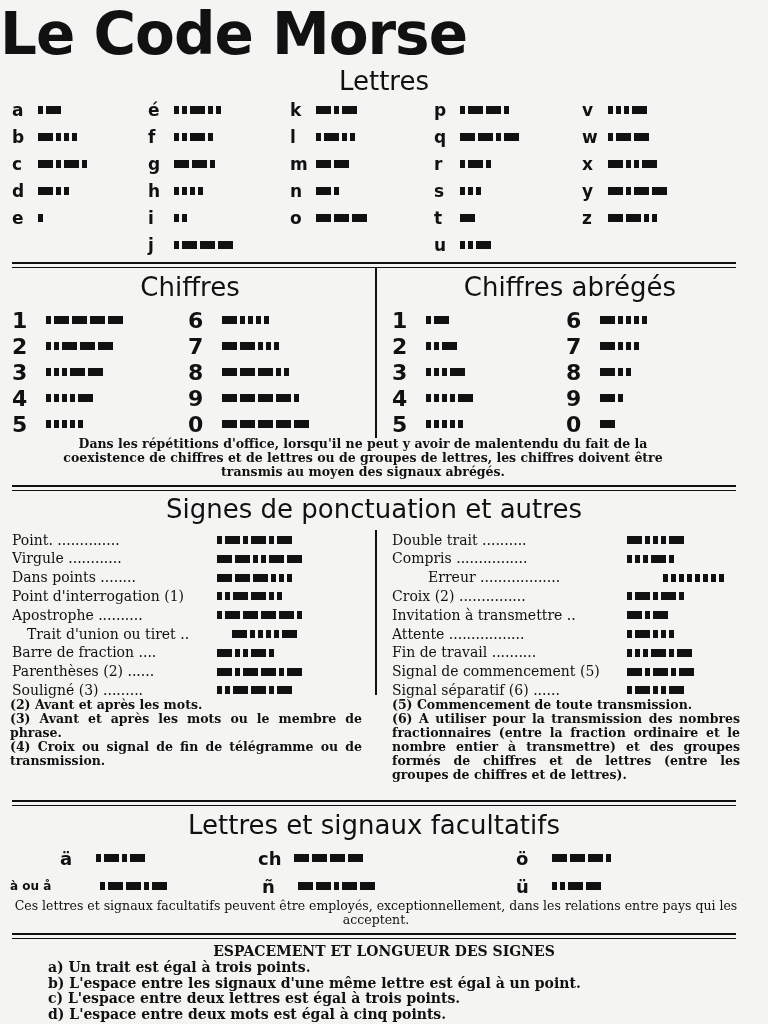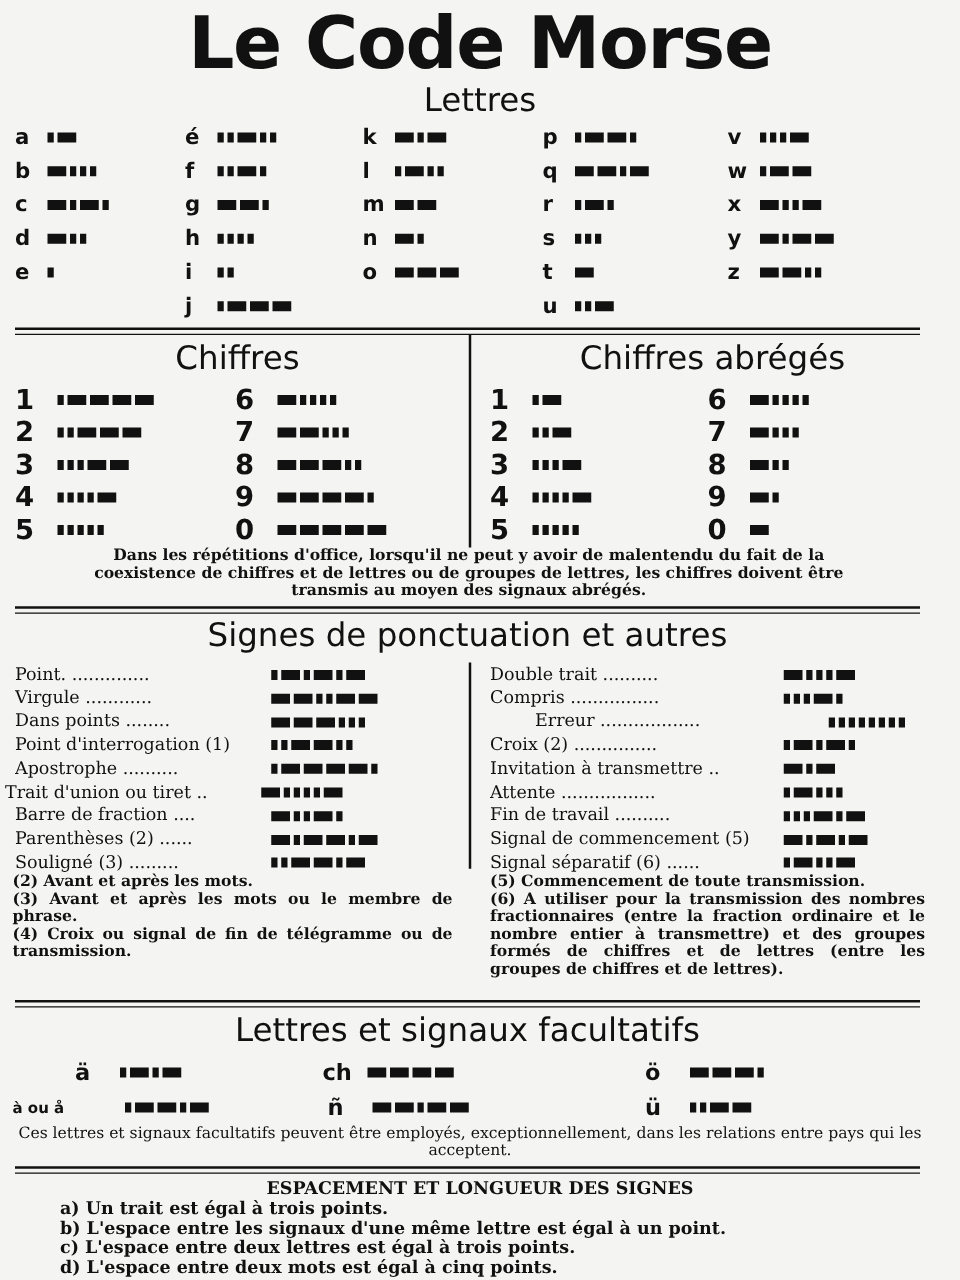"Le Code Morse" .title { text-align: center -> left }
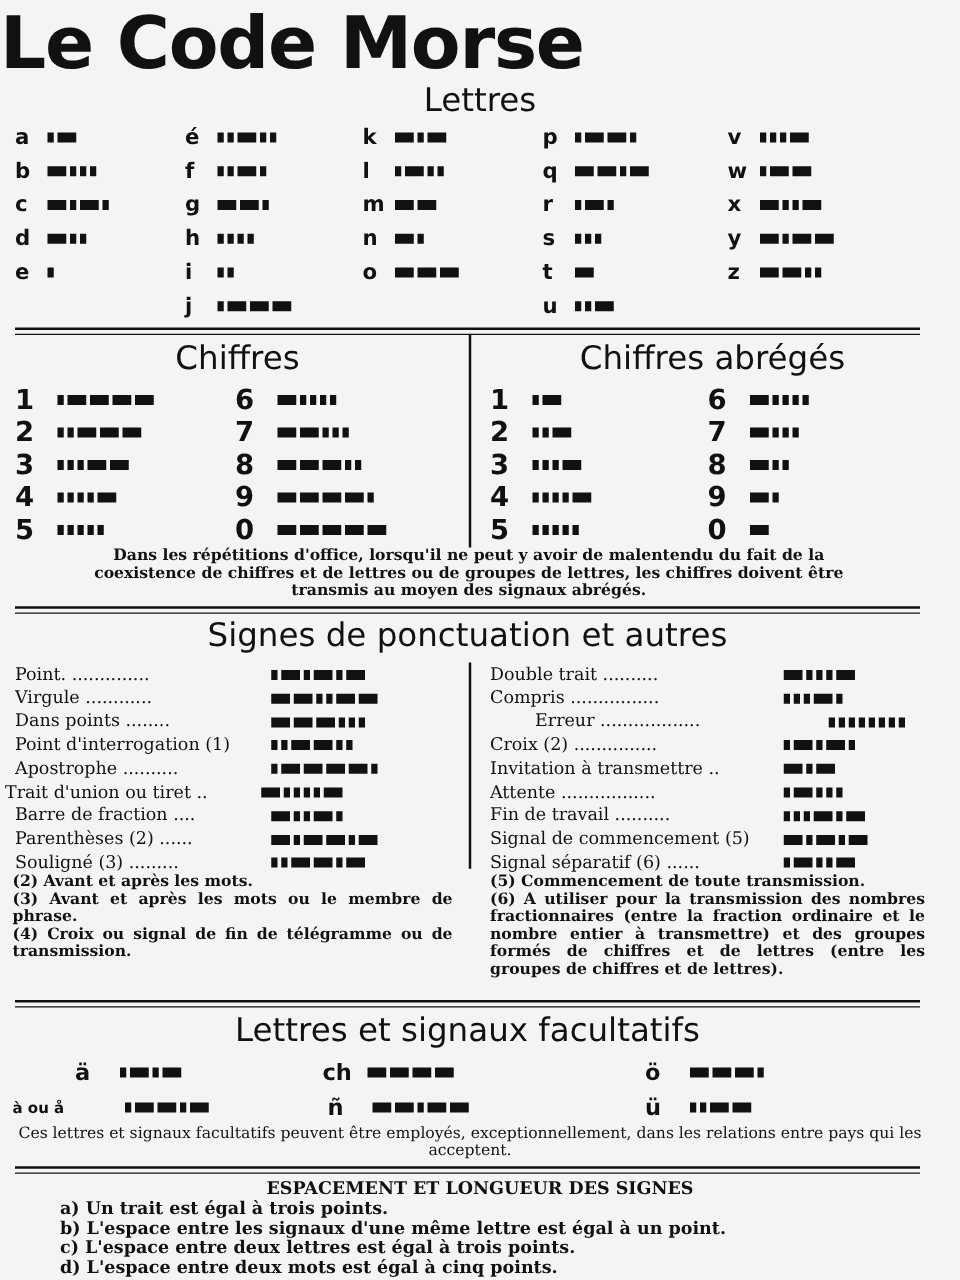"Dans les répétitions d'office, lorsqu'il" div.note { left: 60px -> 48px }
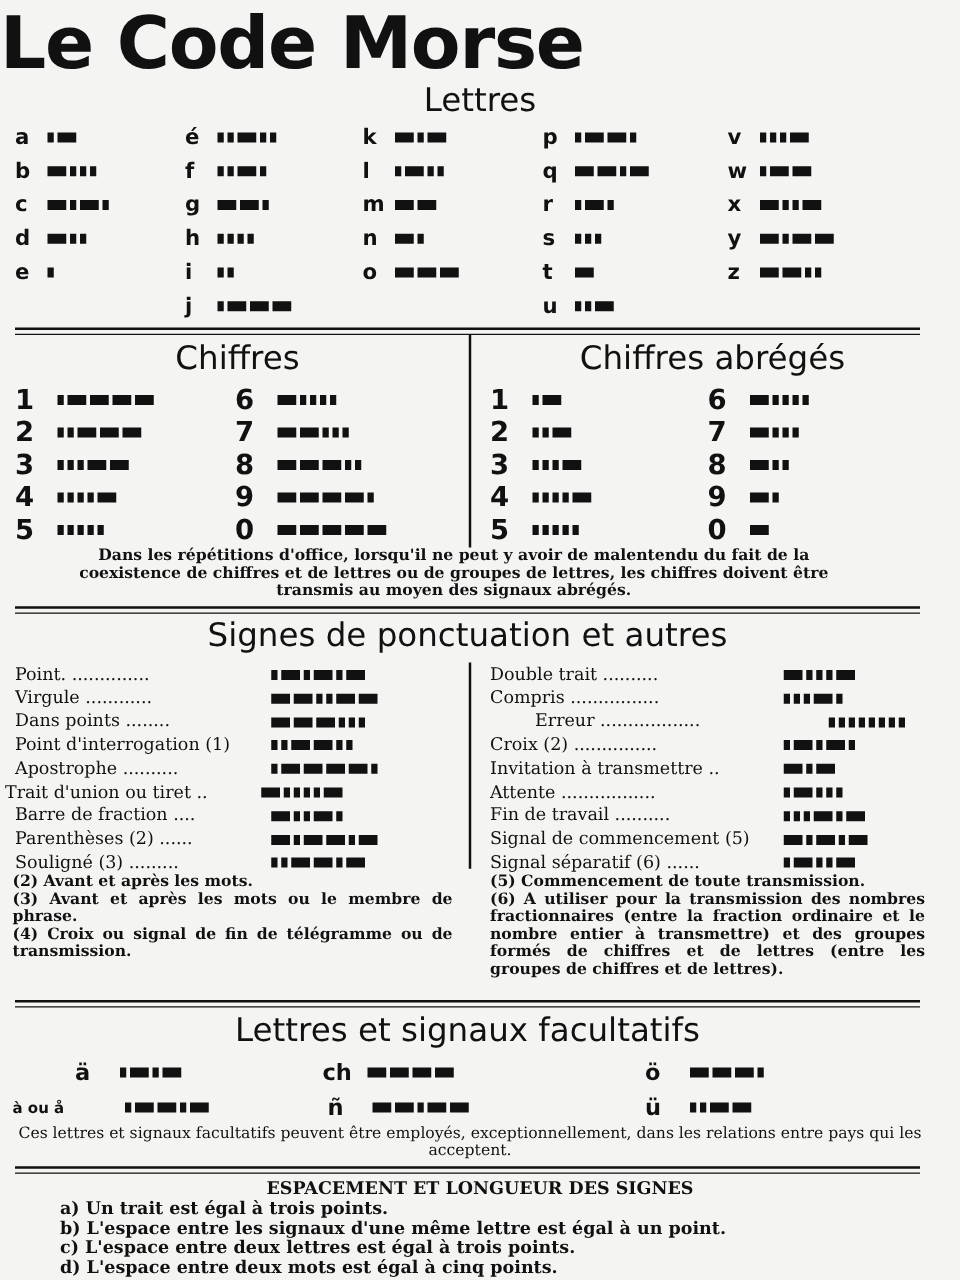"Trait d'union ou tiret .." div.row { left: 4px -> 27px }
